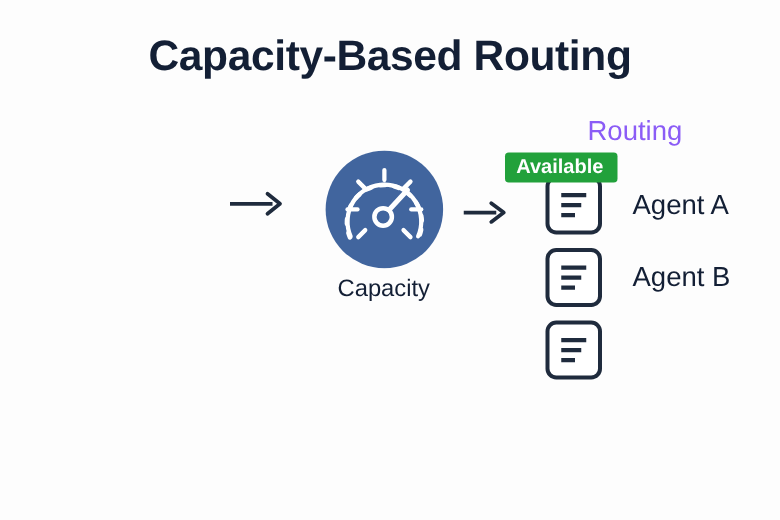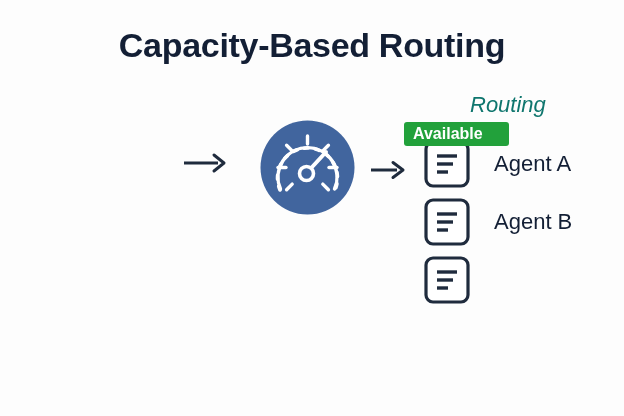"Routing" #routing-header { color: #0f766e -> #8b5cf6; font-style: italic -> none }
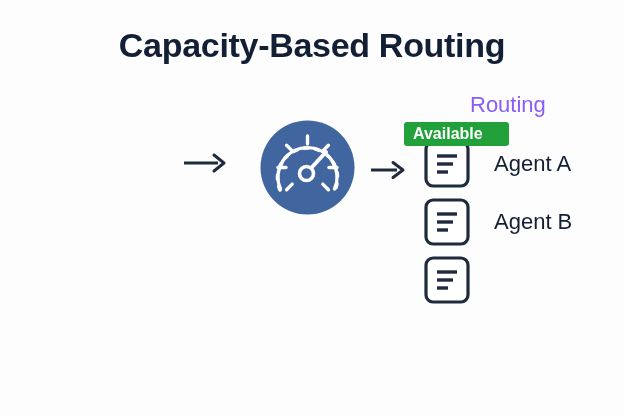"Available" #status-badge { padding: 2px 26px 3px 9px -> 2px 11px 3px 9px }
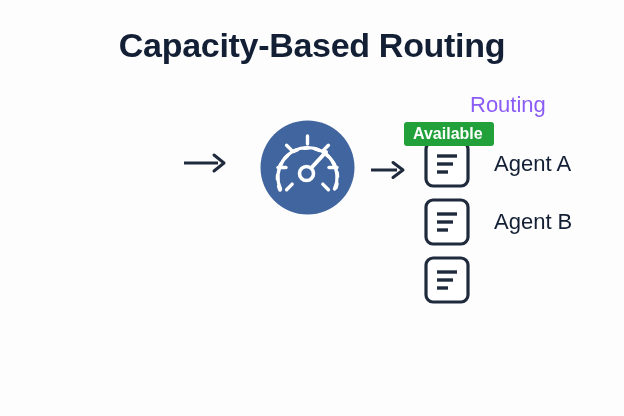"Agent A" .agent-row { left: 20px -> 32px }
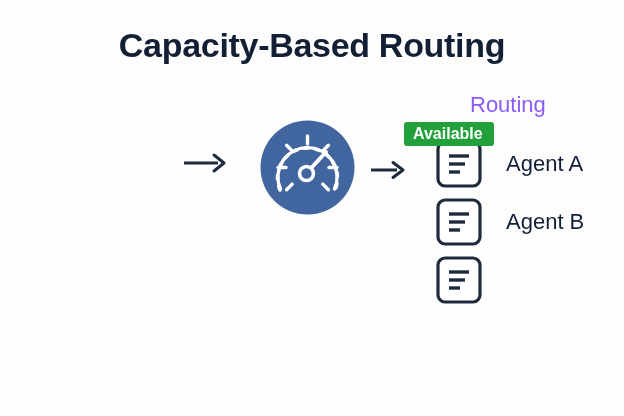"Capacity" div { html: none -> <div>Capacity</div> }
